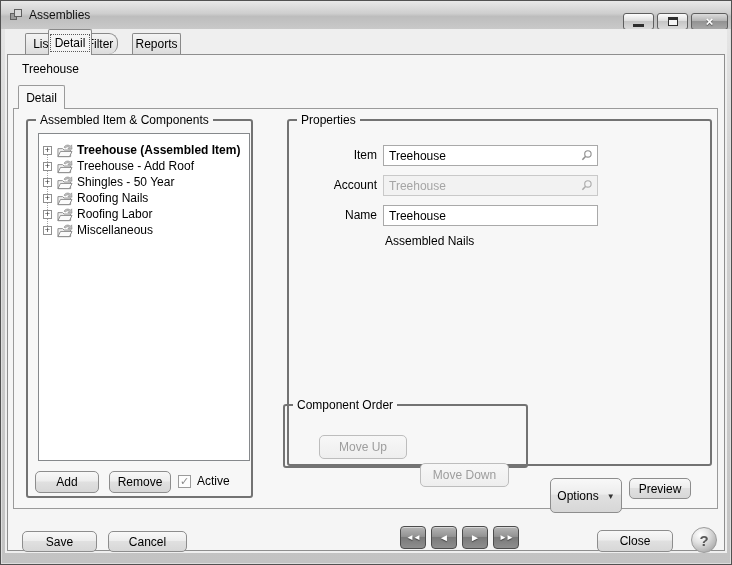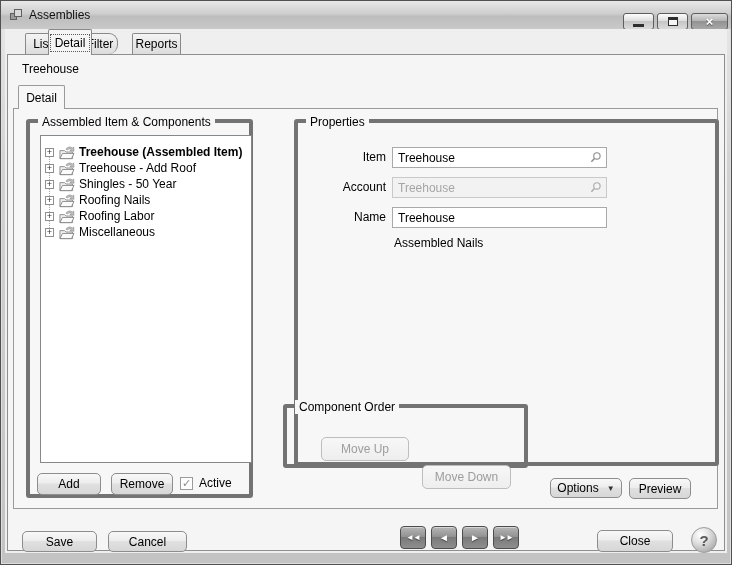"Assembled Item & Components" .groupbox { border: 4px solid #737373 -> 2px solid #737373 }
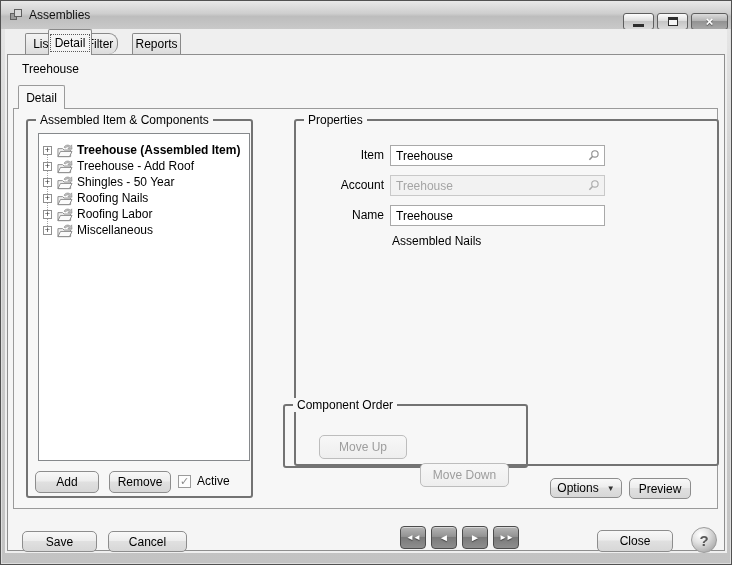"Properties" .gb-properties { left: 280px -> 273px }
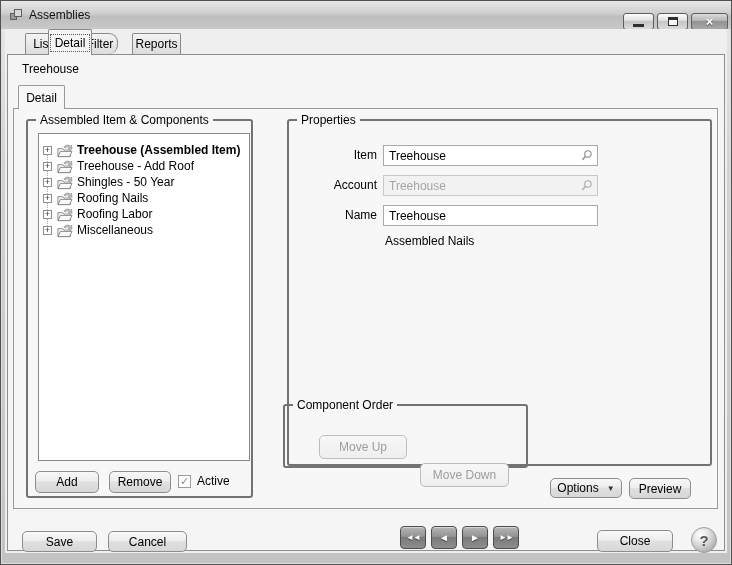"Options" .btn-options { height: 20px -> 35px }
